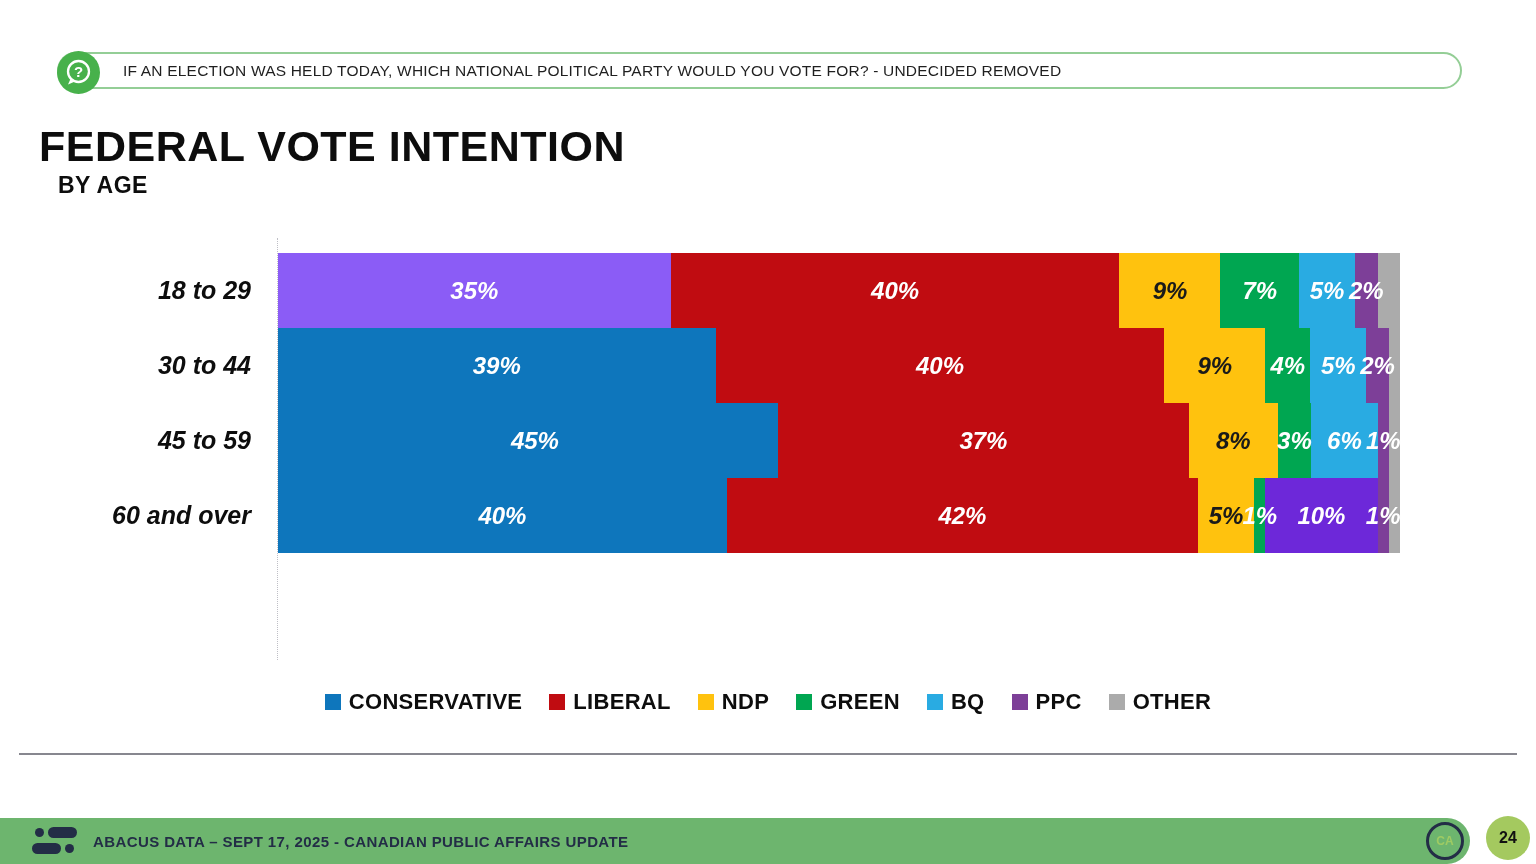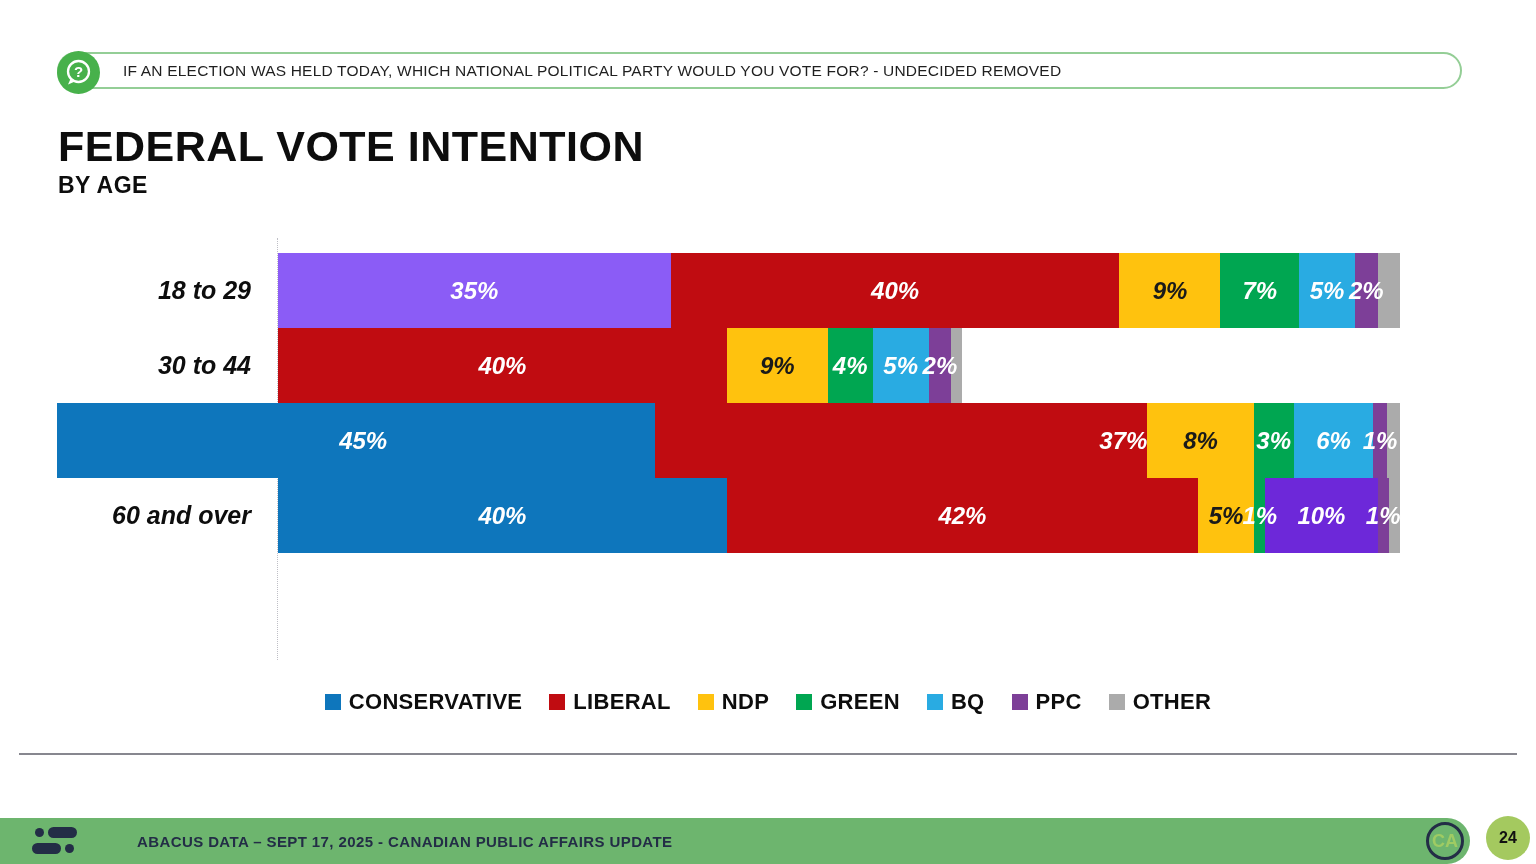"FEDERAL VOTE INTENTION" .page-title { left: 58px -> 39px }
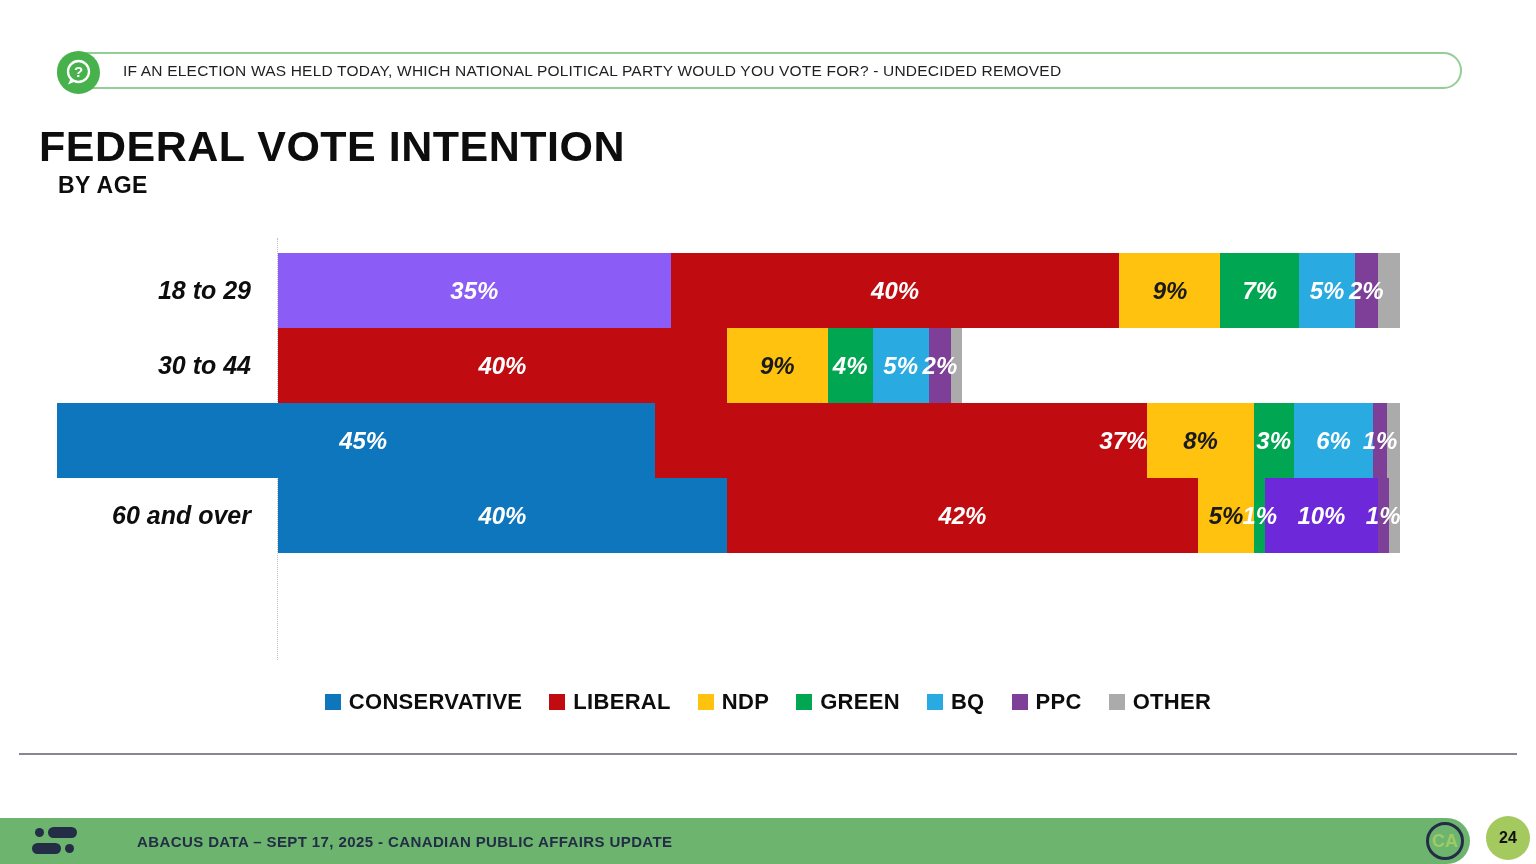"39%" div.seg { html: none -> <div> <span>39%</span> </div> }
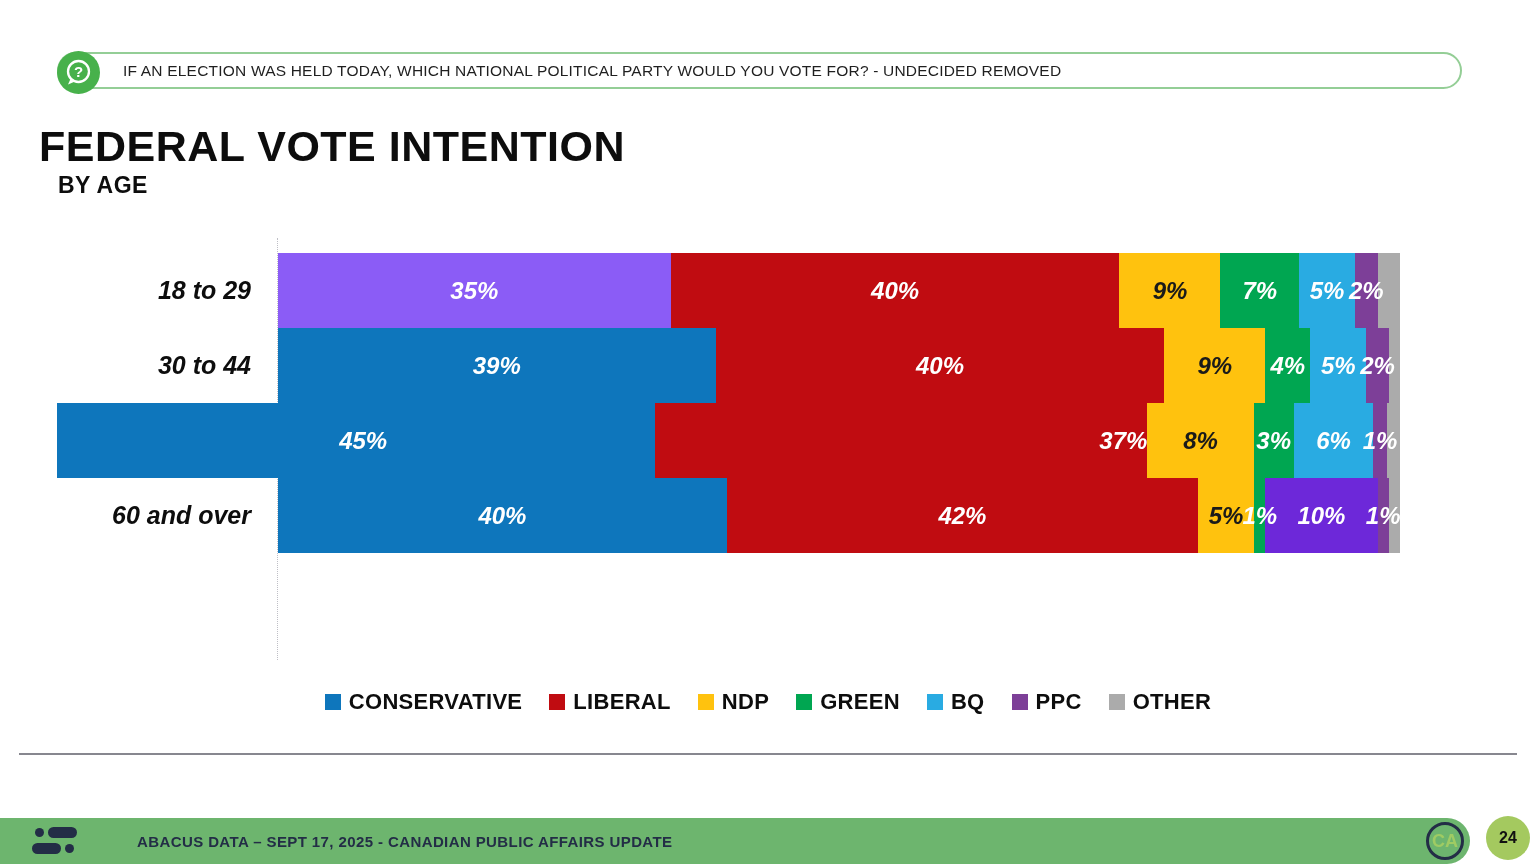"45 to 59" div.category-label { html: none -> <div>45 to 59</div> }
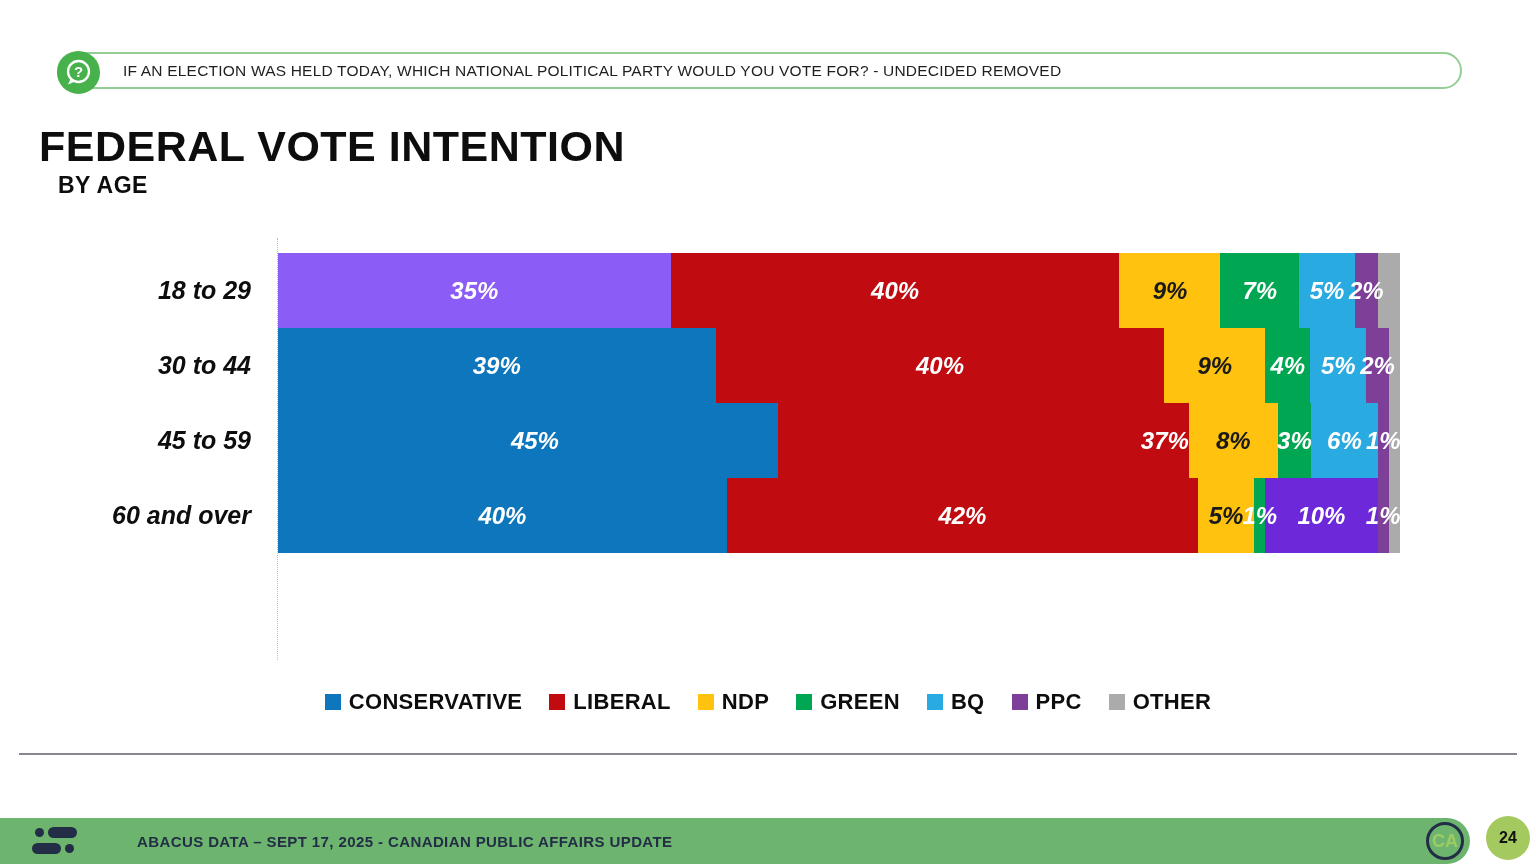"37%" div.seg { justify-content: flex-end -> none }
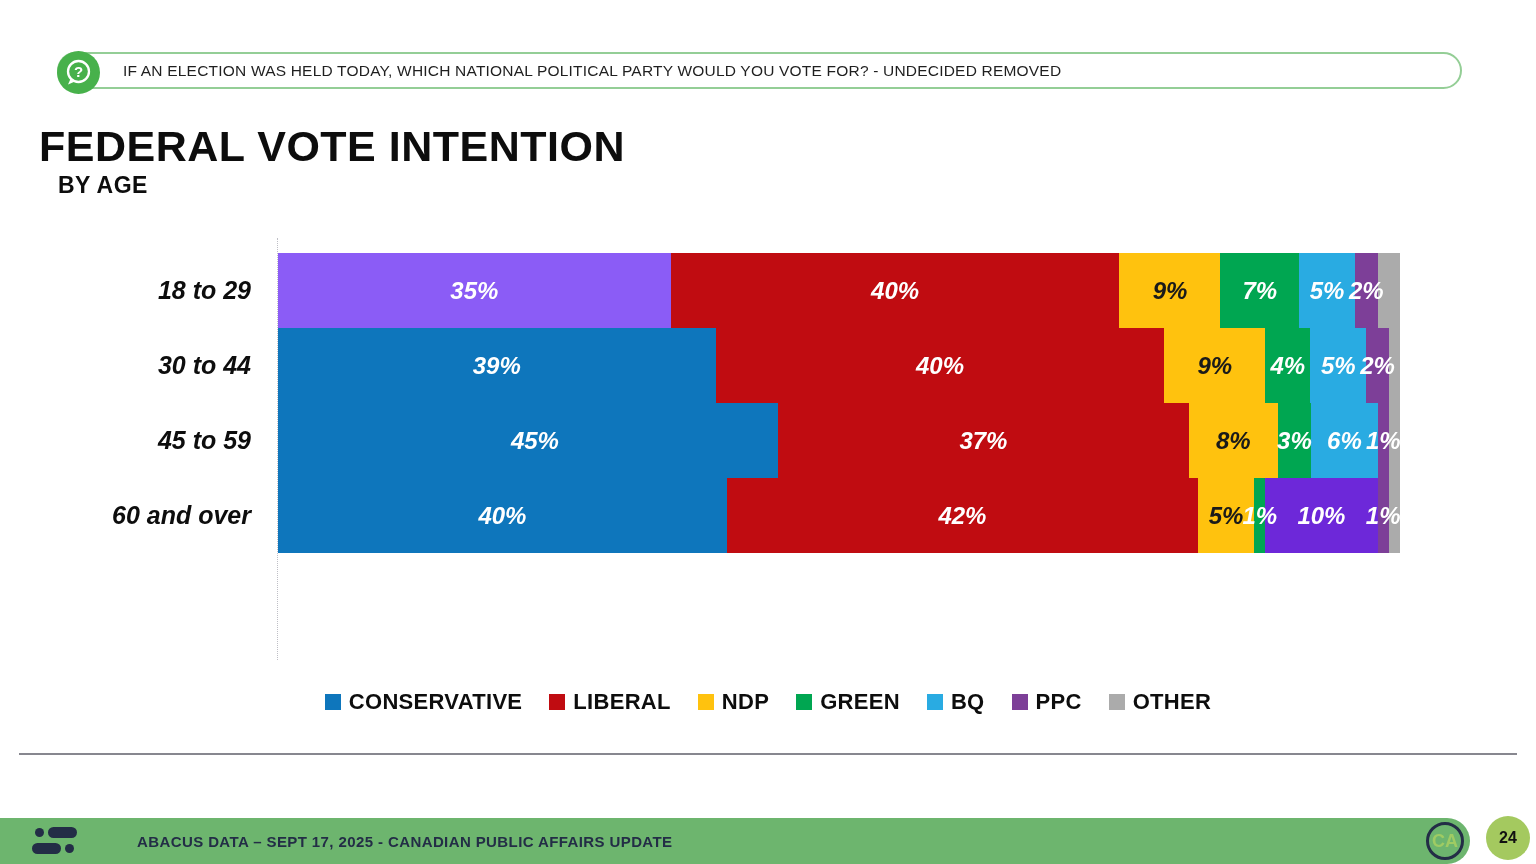"ABACUS DATA – SEPT 17," div.footer-bar { gap: 44px -> none }
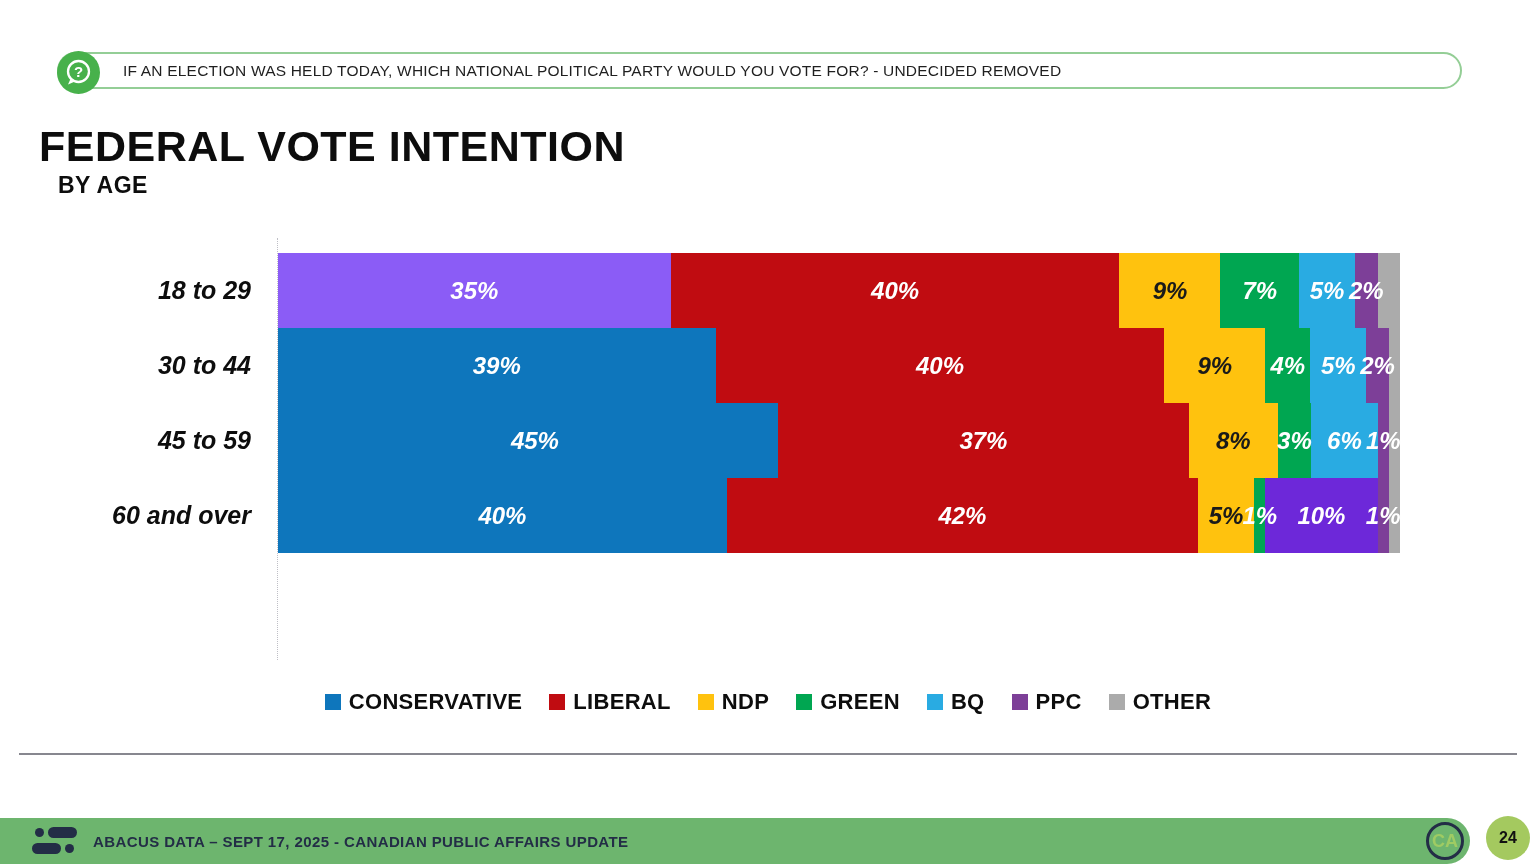"CA" .ca-badge { font-size: 18px -> 12px }
